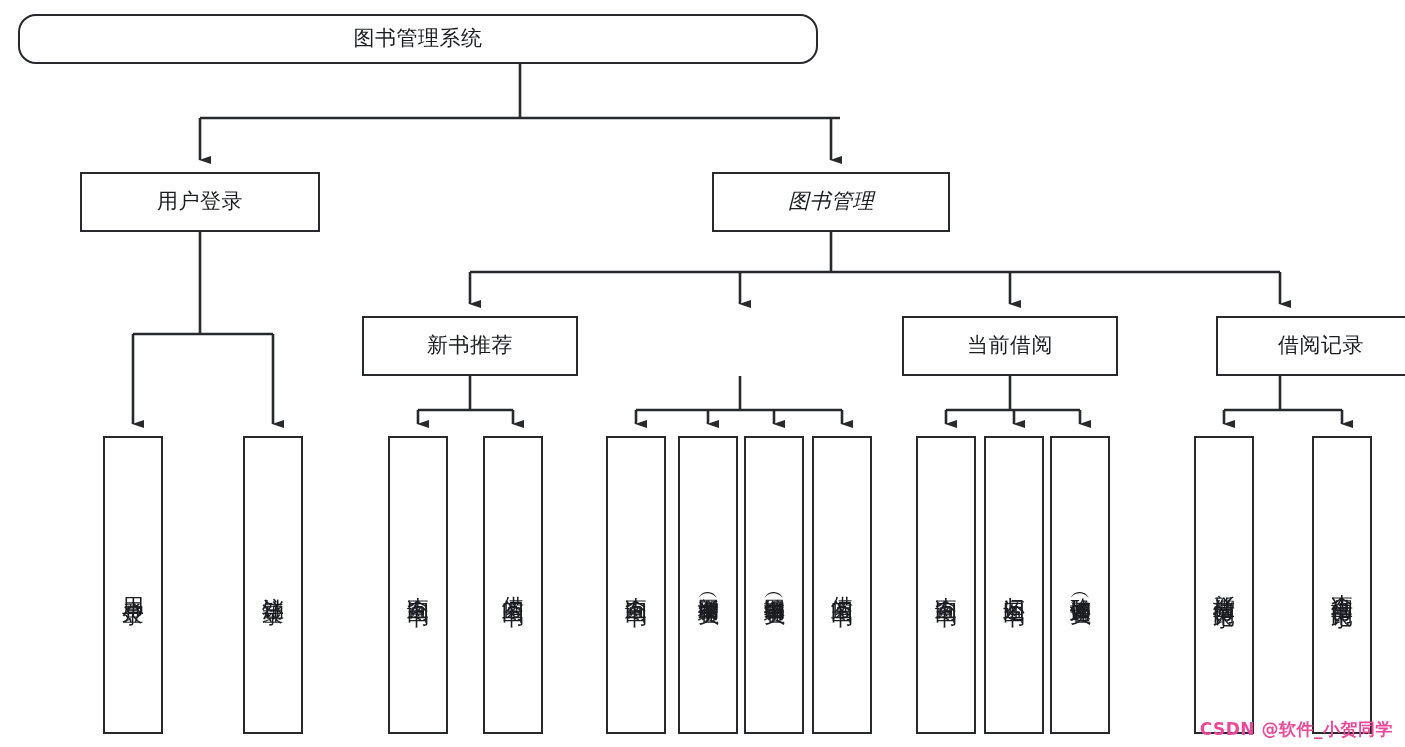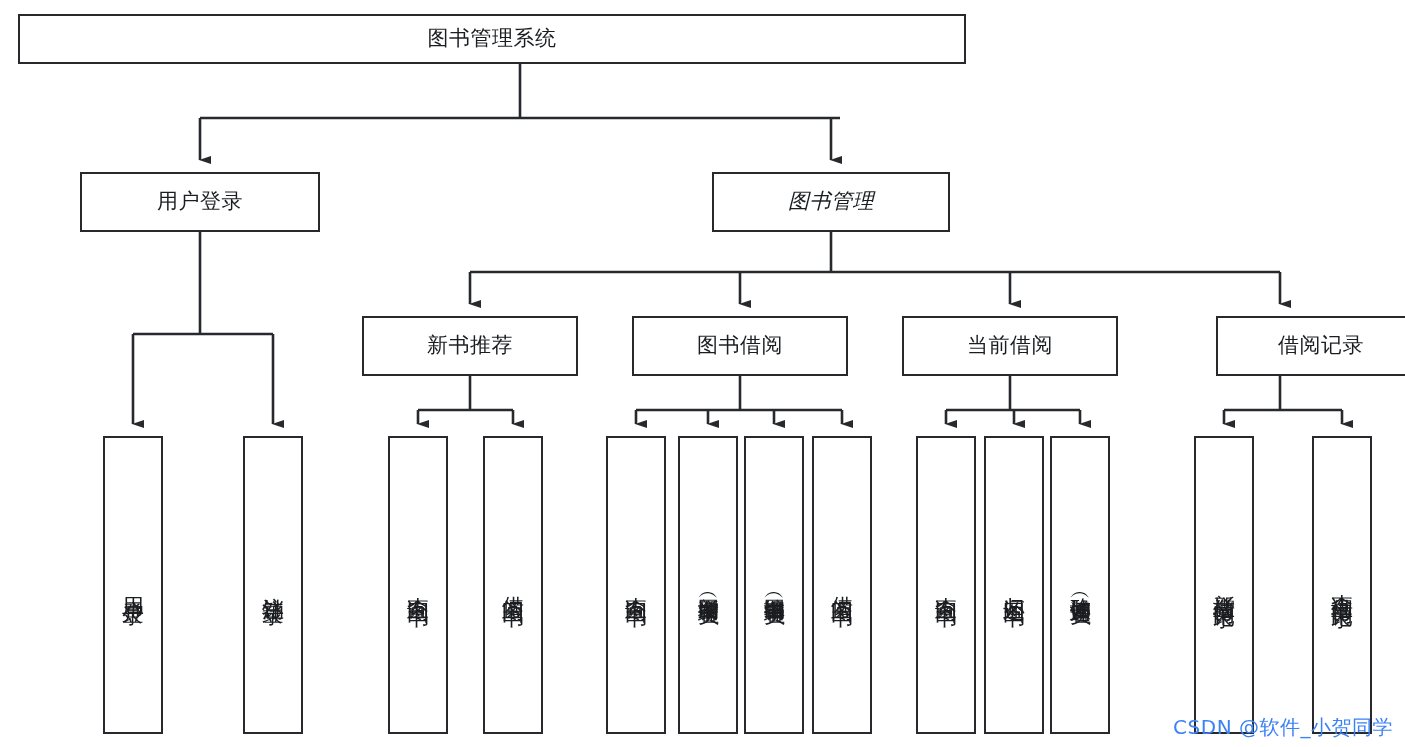"图书管理系统" div.node-box { border-radius: none -> 18px; width: 948px -> 800px }
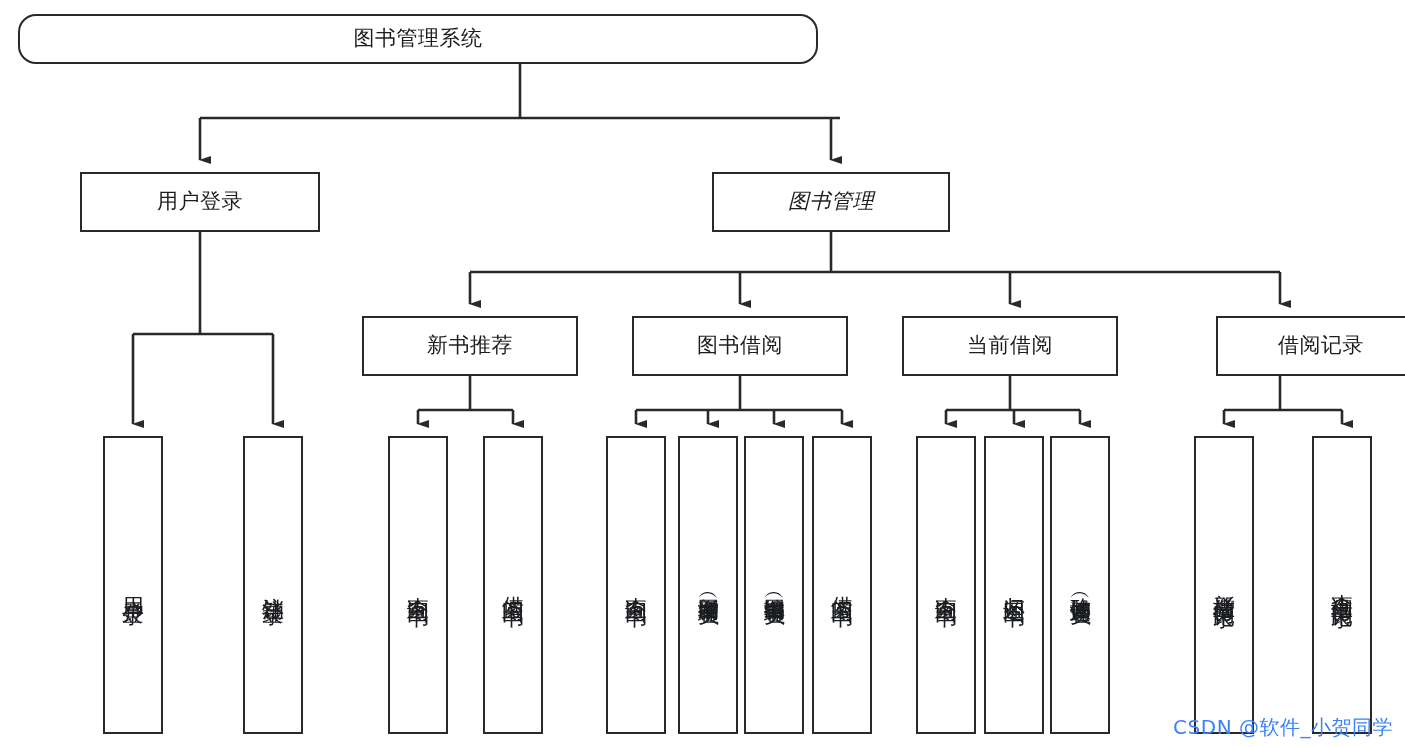"图书借阅" div.node-box { html: <div> <span>图书借阅</span> </div> -> none }
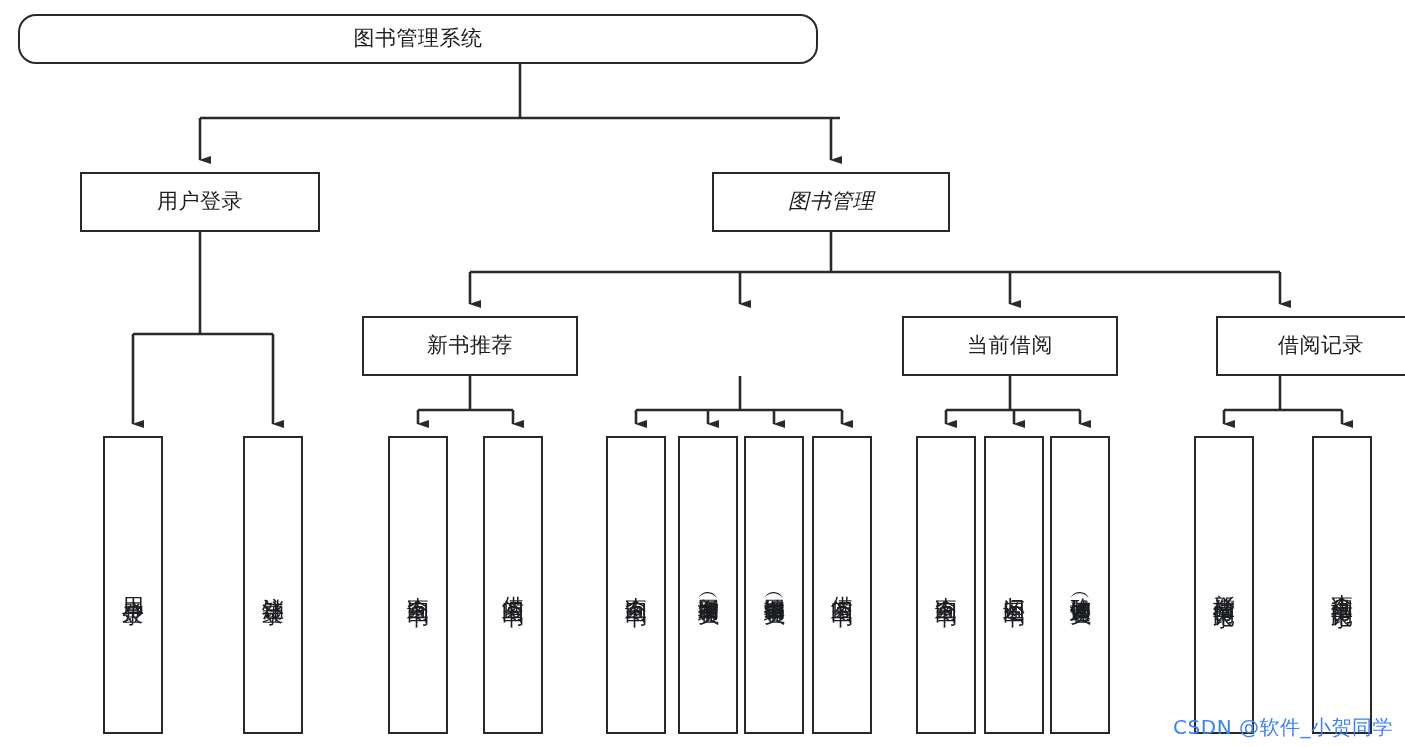"CSDN @软件_小贺同学" #watermark { color: #3b82f6 -> #ec4899; font-size: 20px -> 17px; font-weight: none -> bold }
